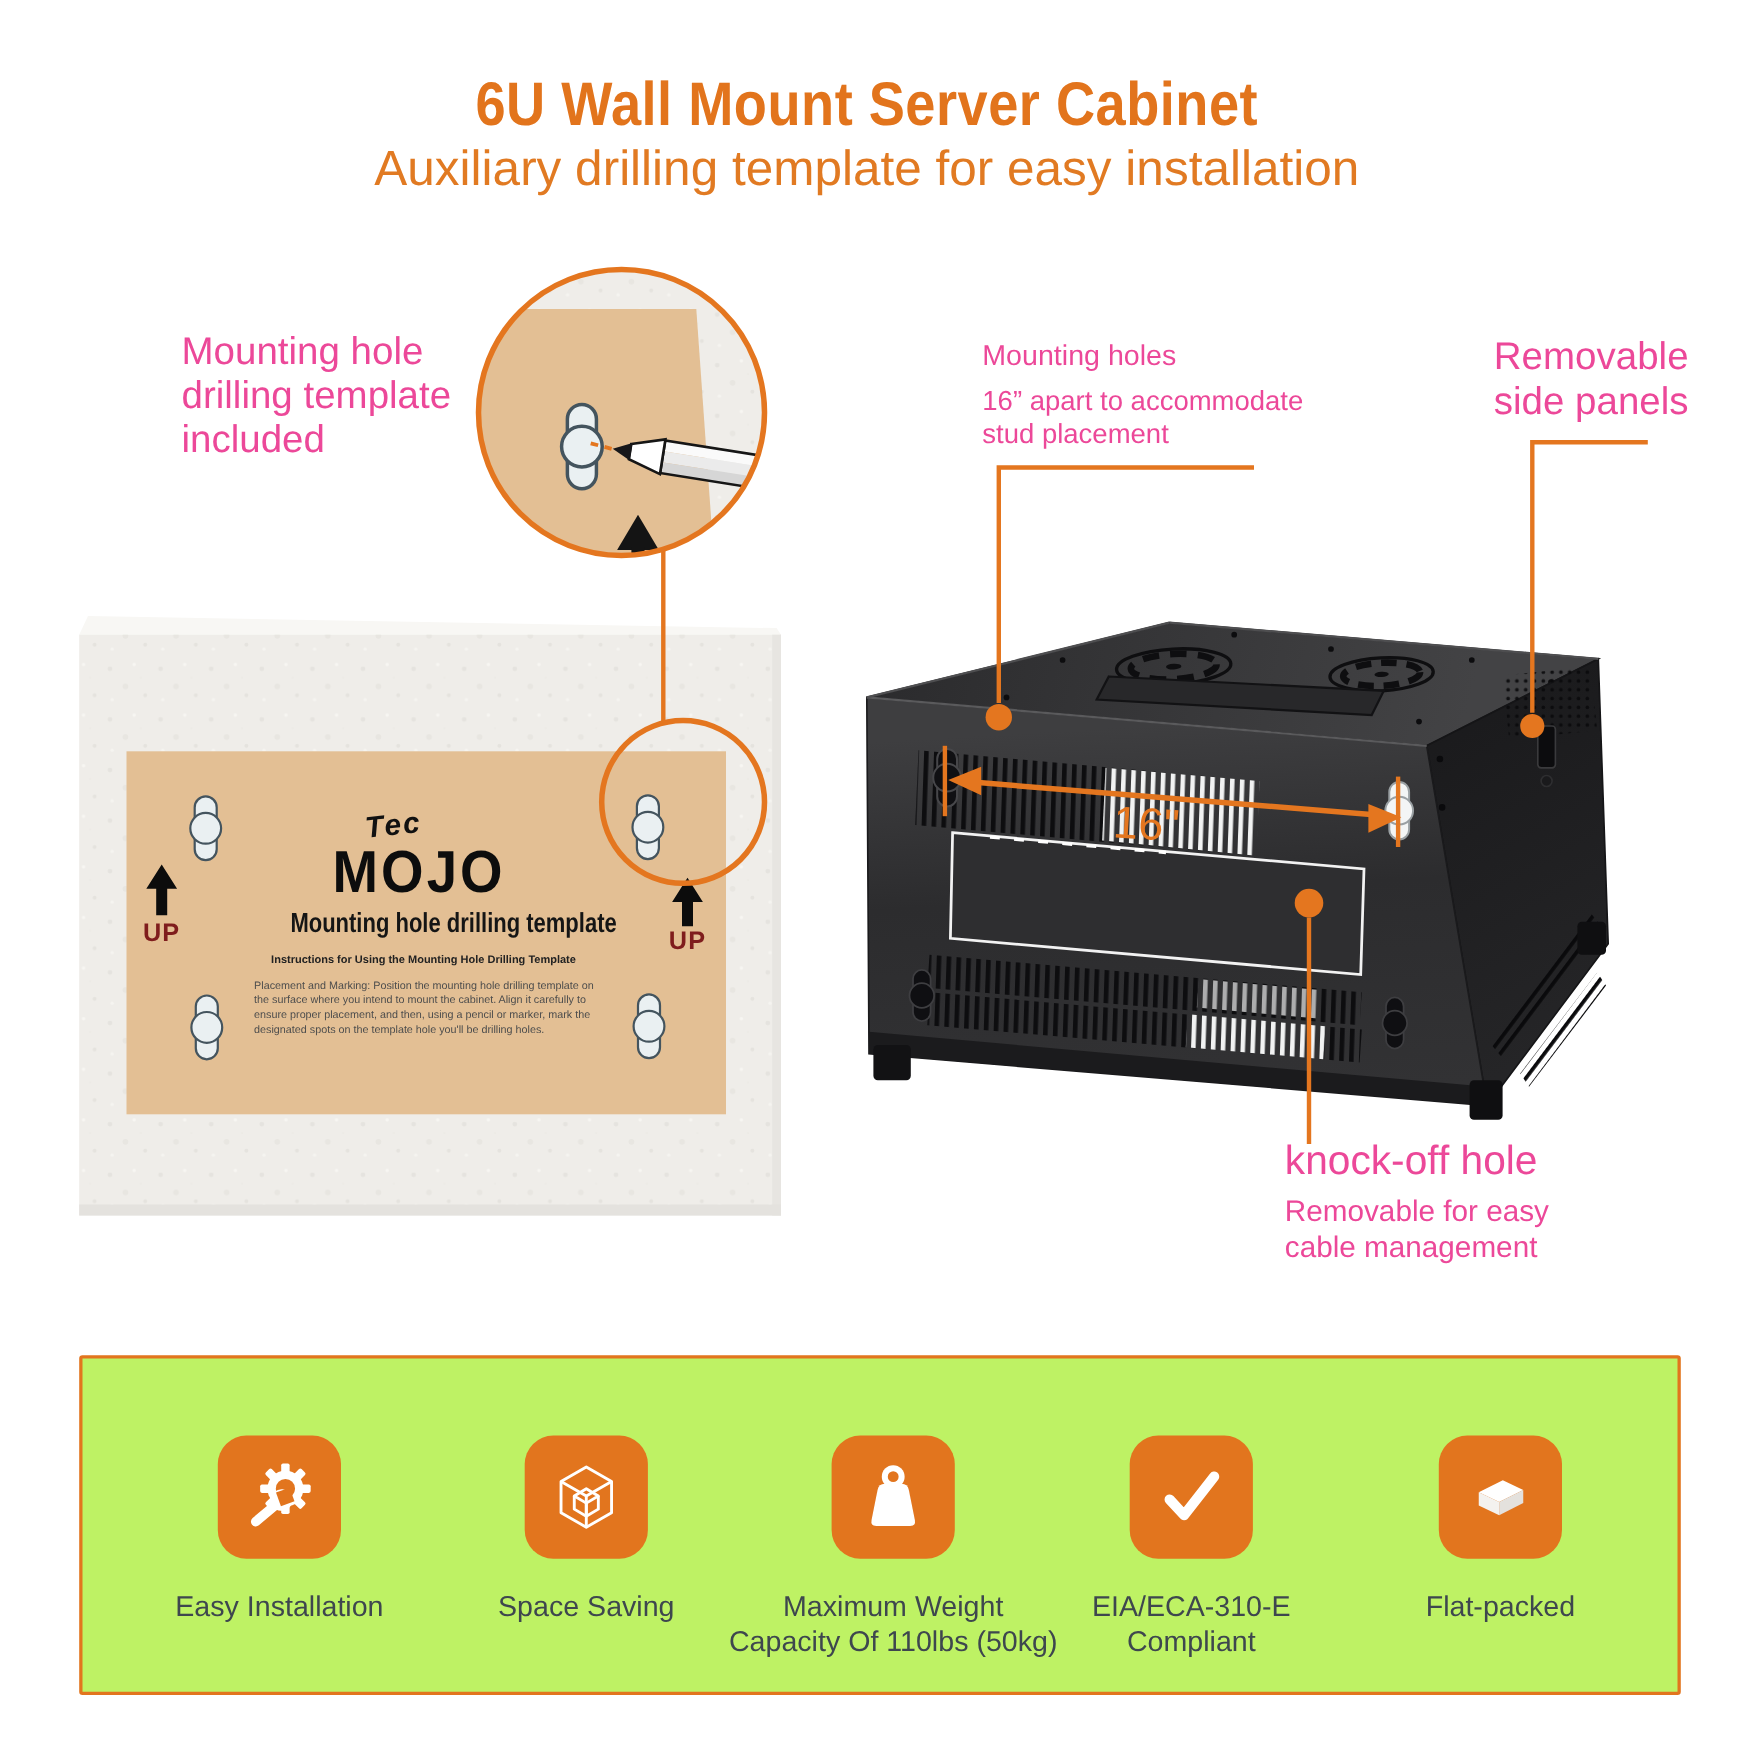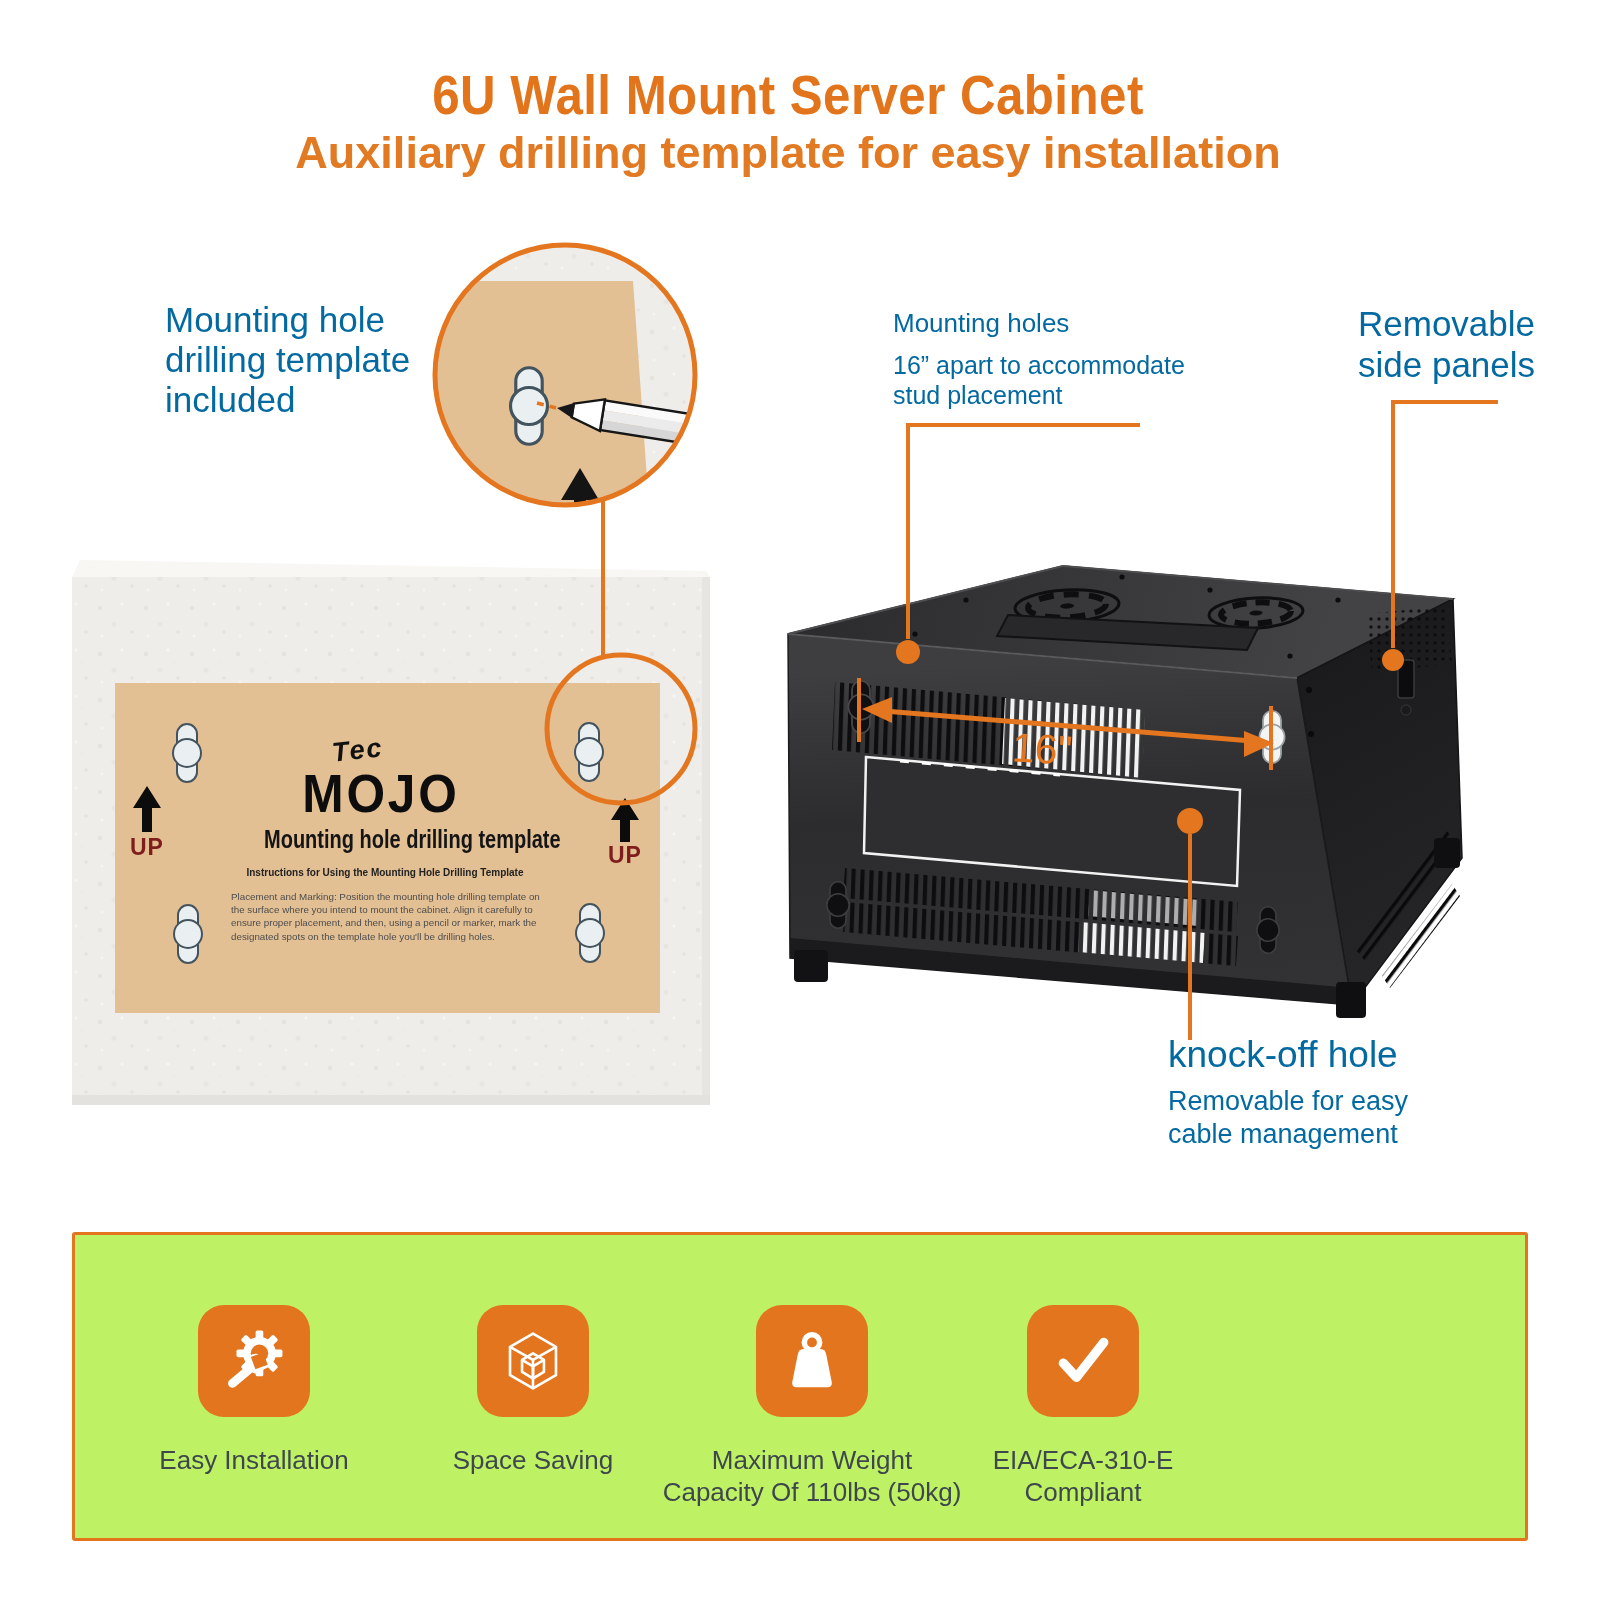"Auxiliary drilling template for easy" .page-subtitle { font-weight: 700 -> 400 }
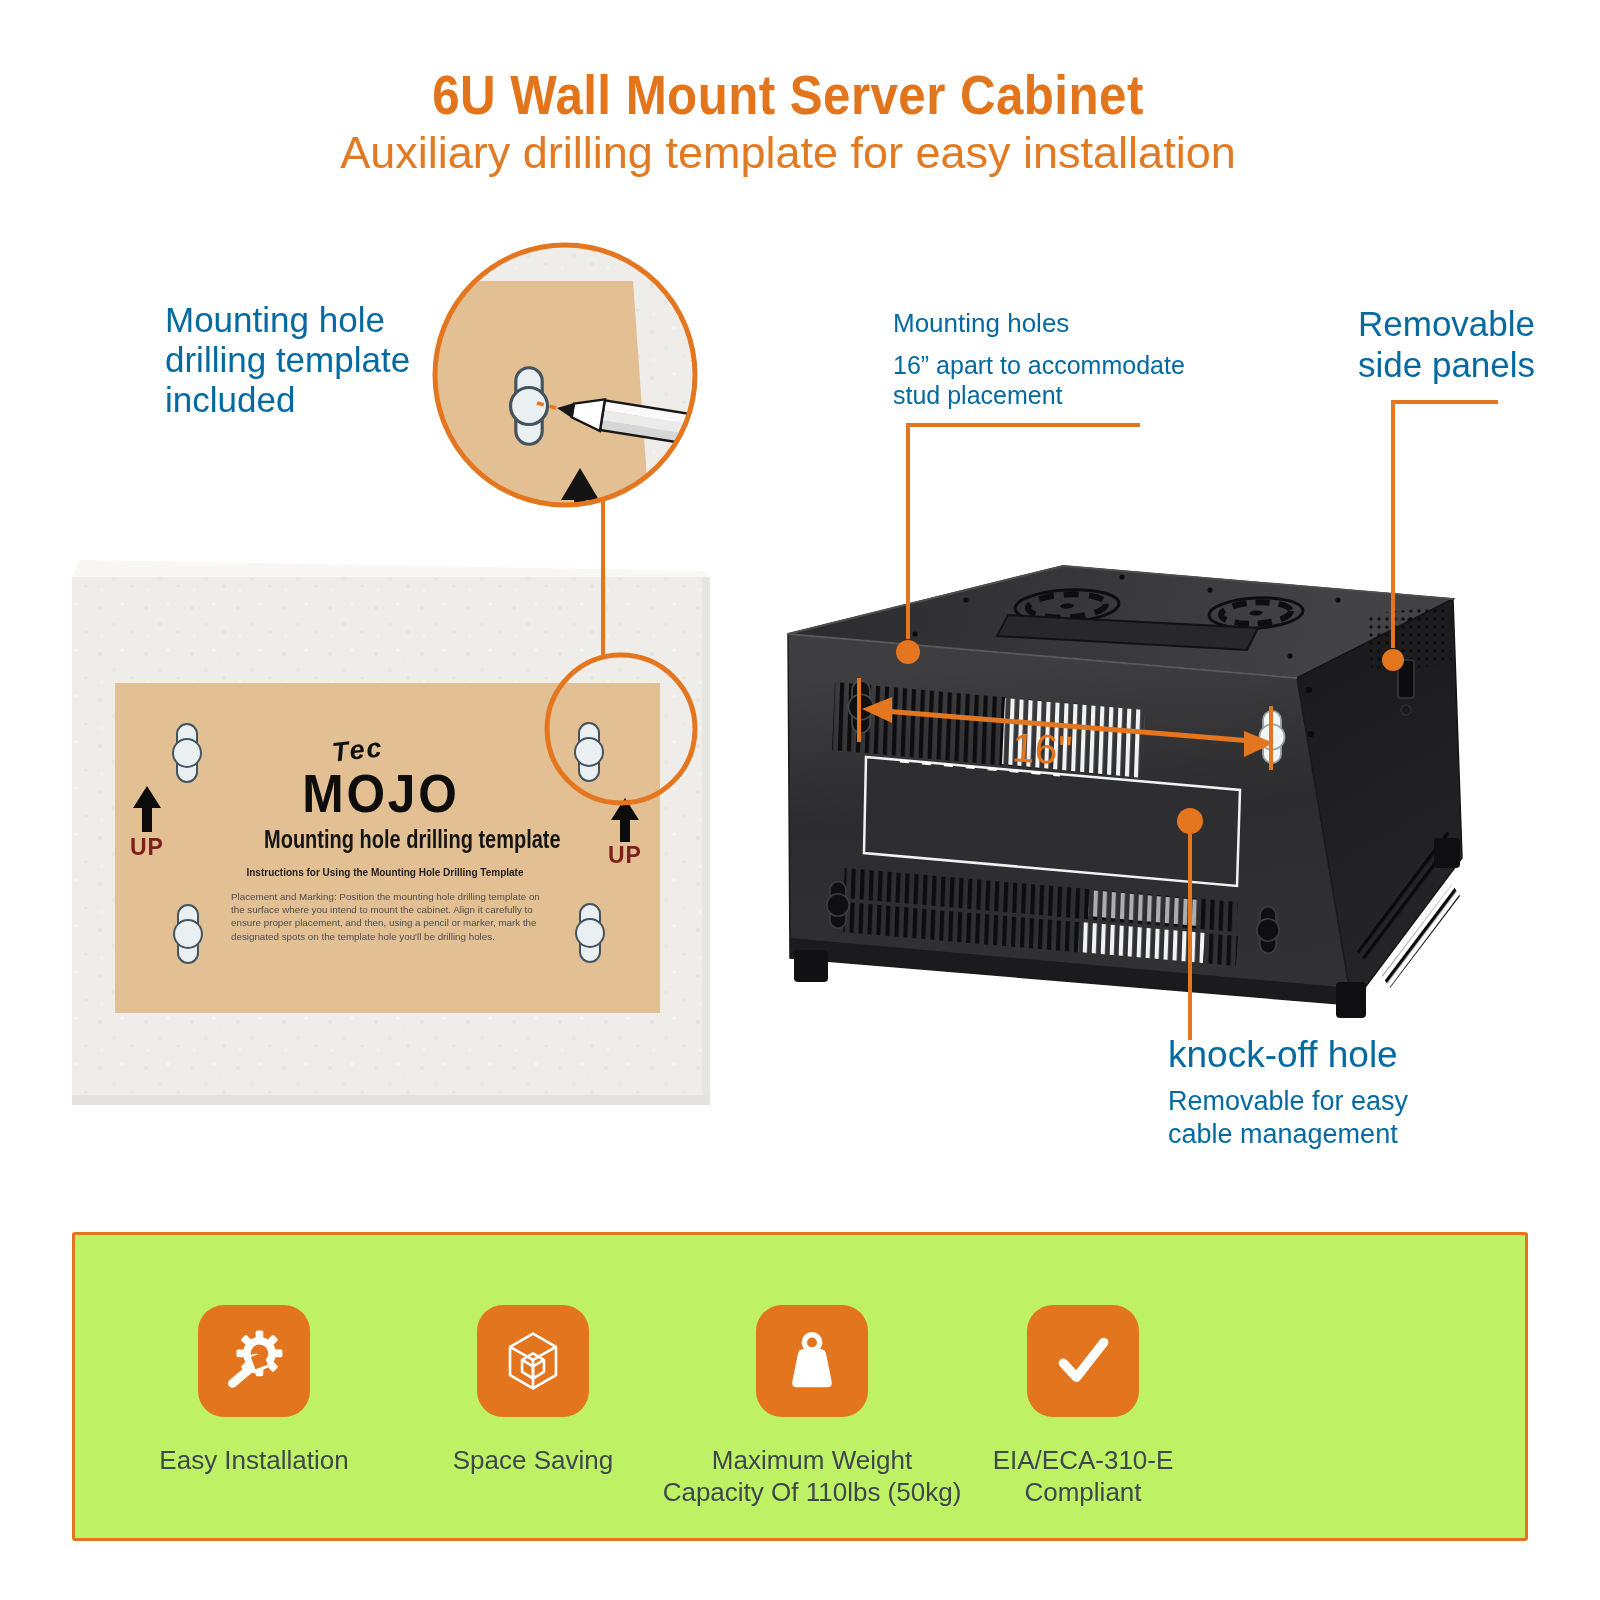"Mounting hole" .co { color: #0369a1 -> #ec4899 }
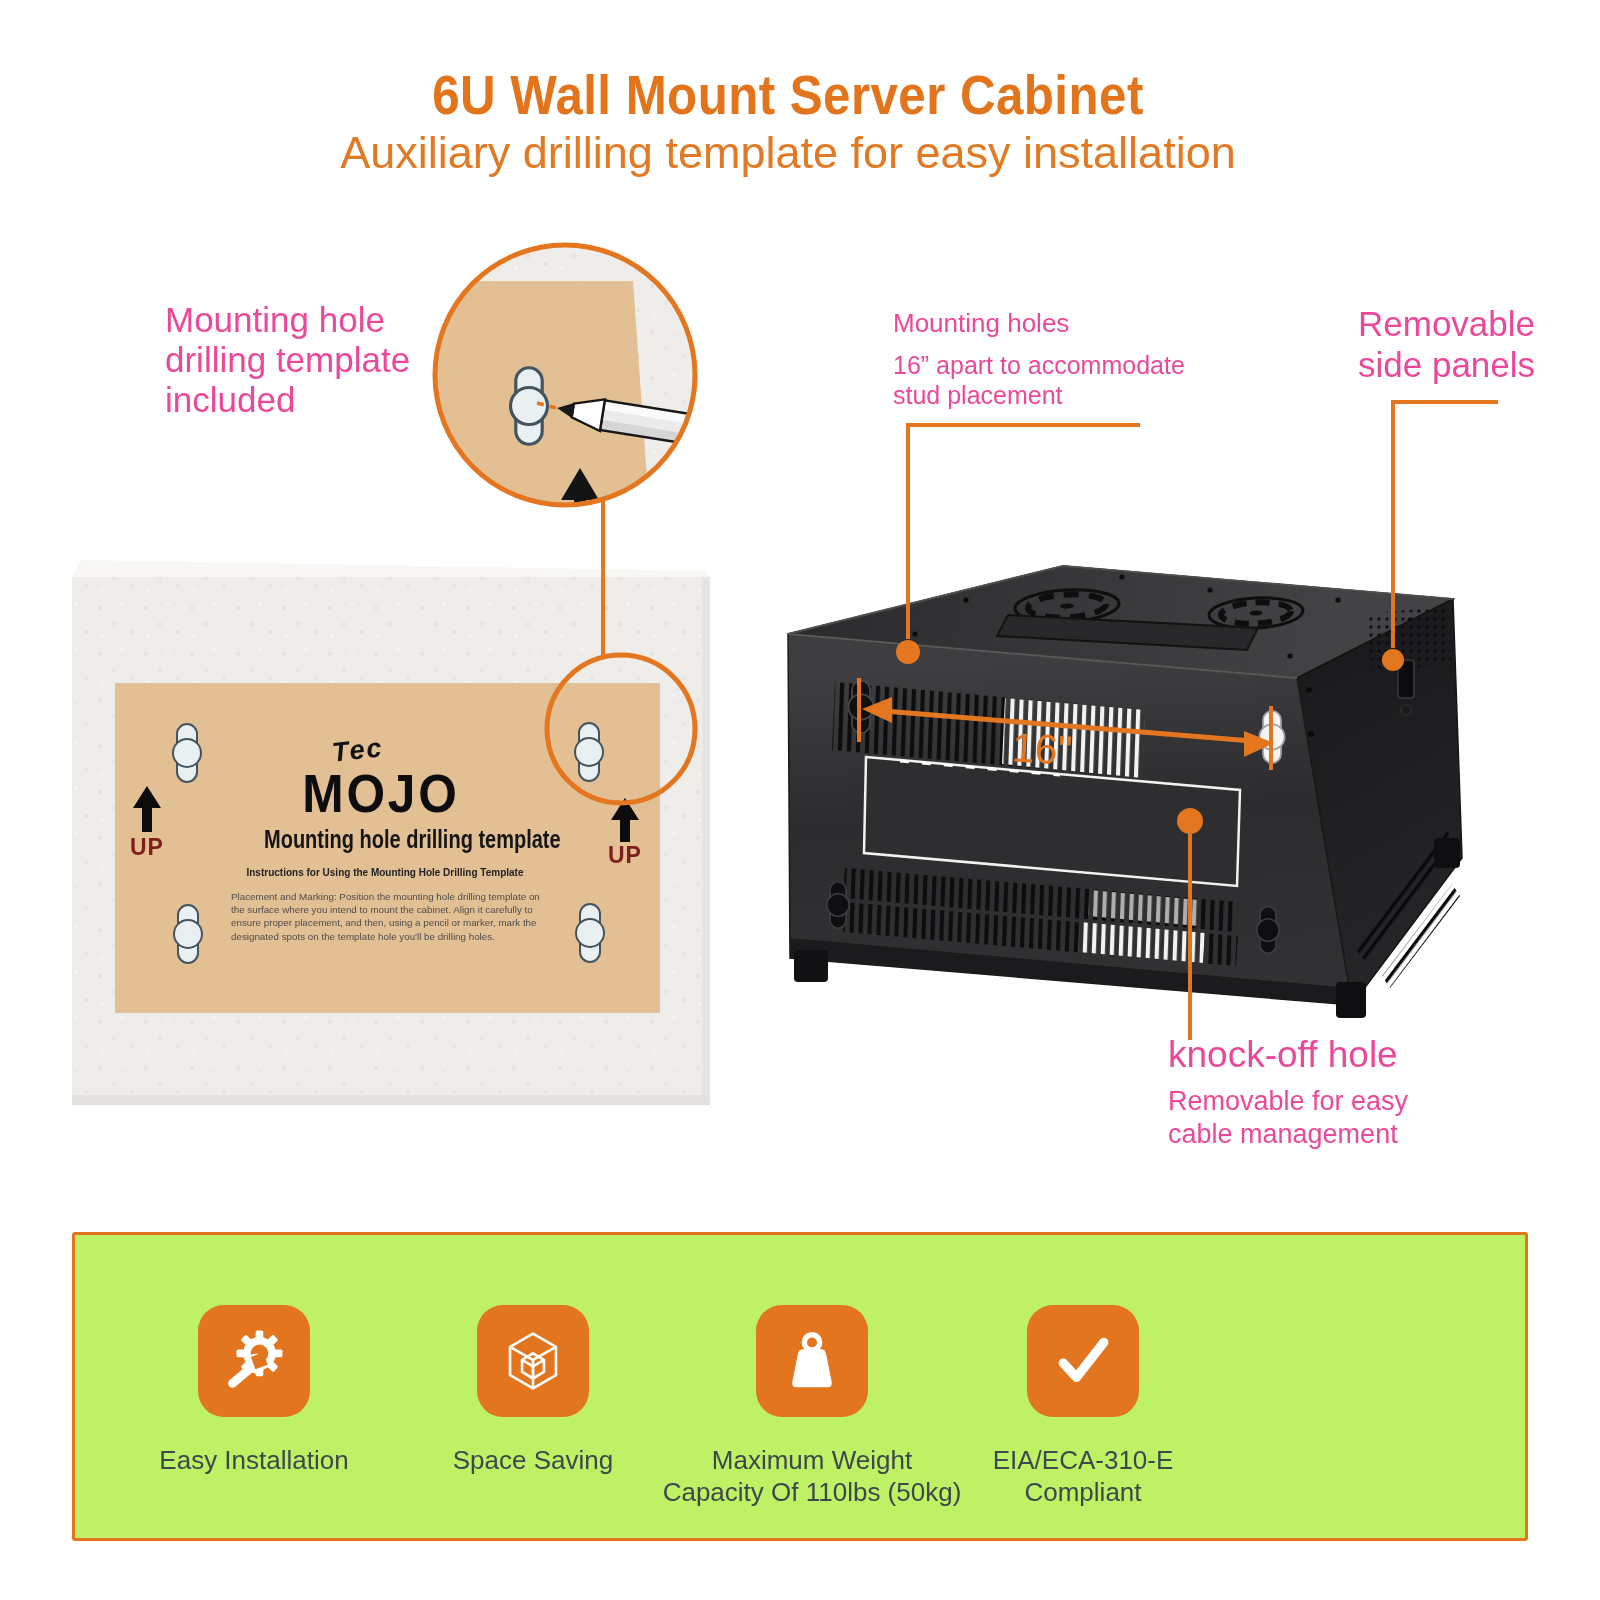"Flat-packed" div.abs { html: none -> <div> <div> <svg> <polygon></polygon> <polygon></polygon> <polygon></polygon> </svg> </div> <div> <div>Flat-packed</div> </div> </div> }
